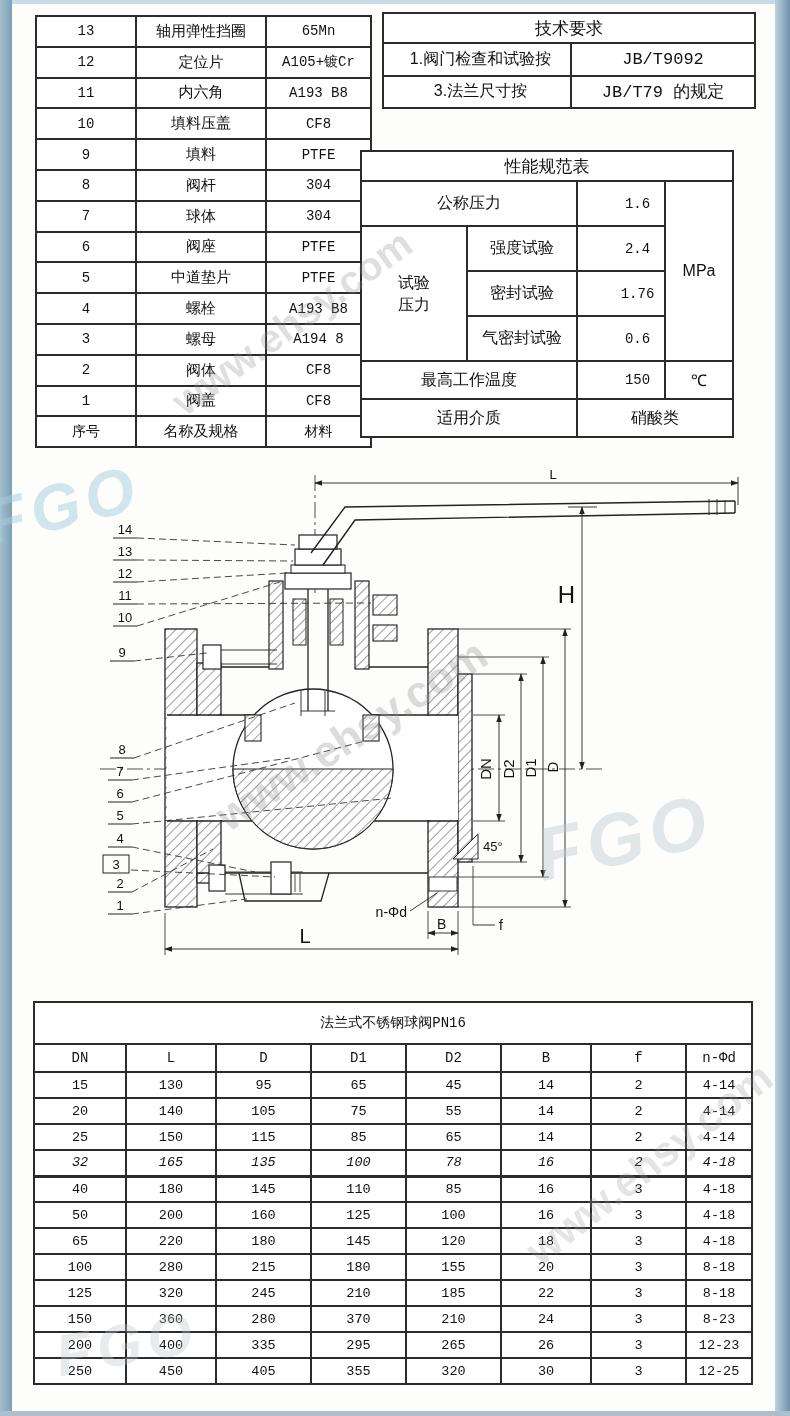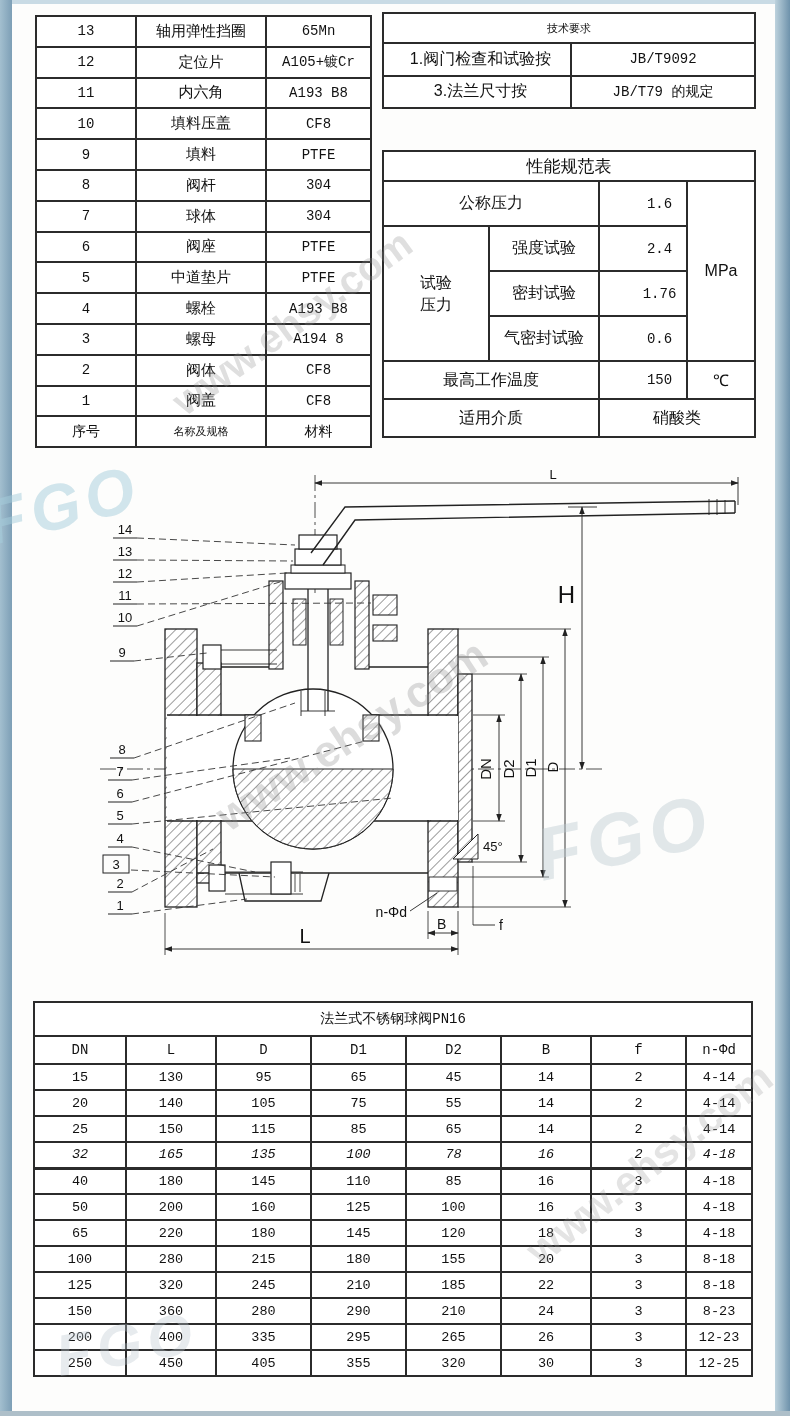"技术要求" .tech .t-title { font-size: 11px -> 17px }
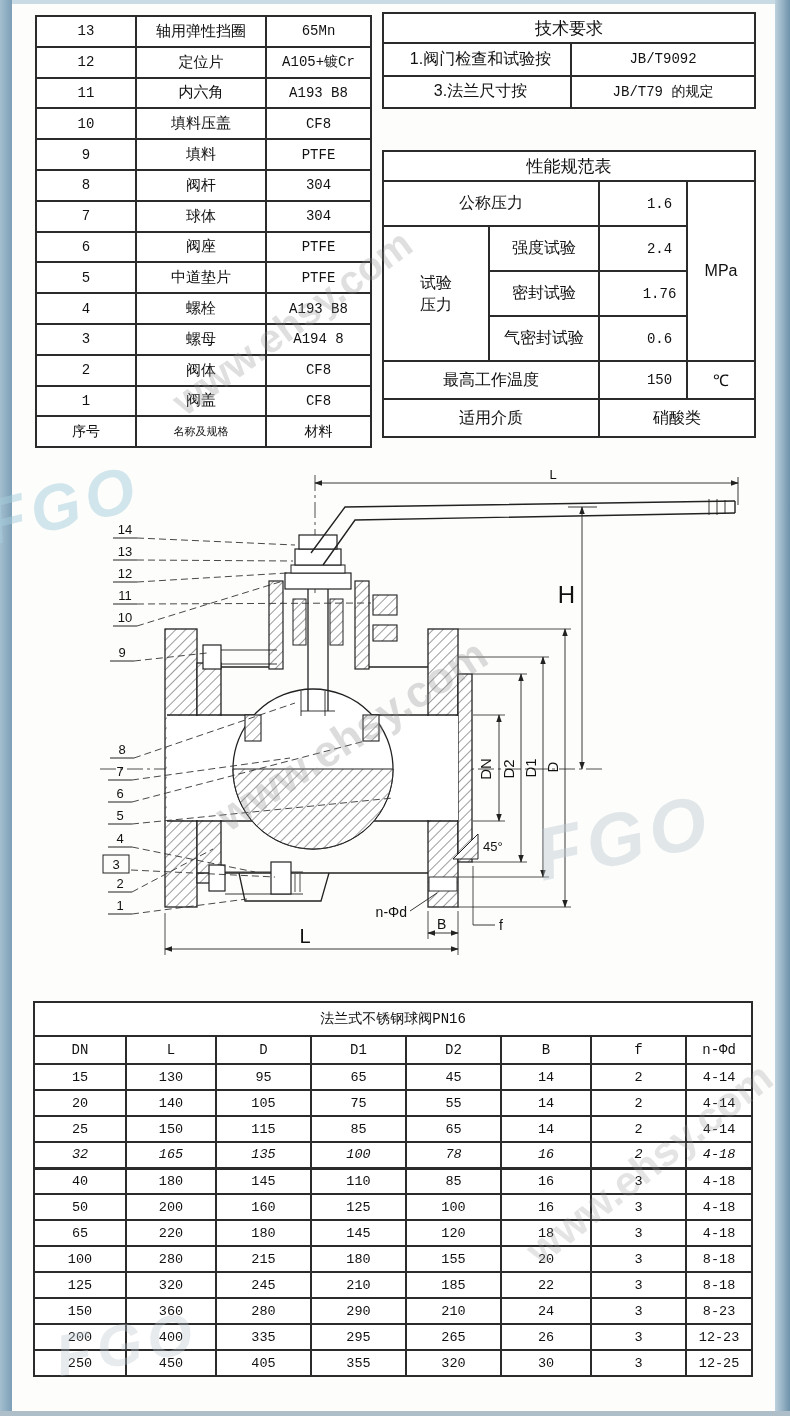"JB/T9092" .tech td.val { font-size: 14px -> 17px }
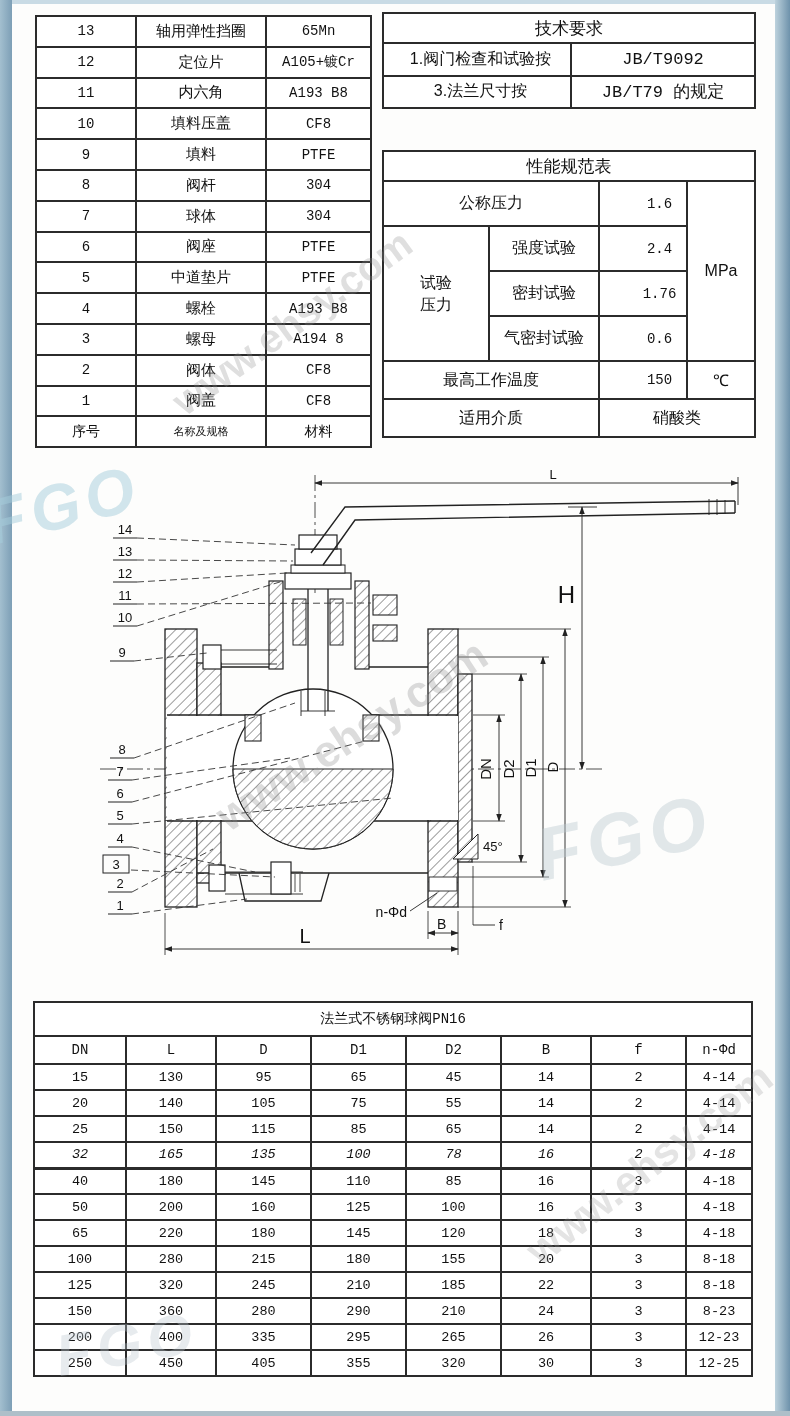"性能规范表" .perf { left: 382px -> 360px }
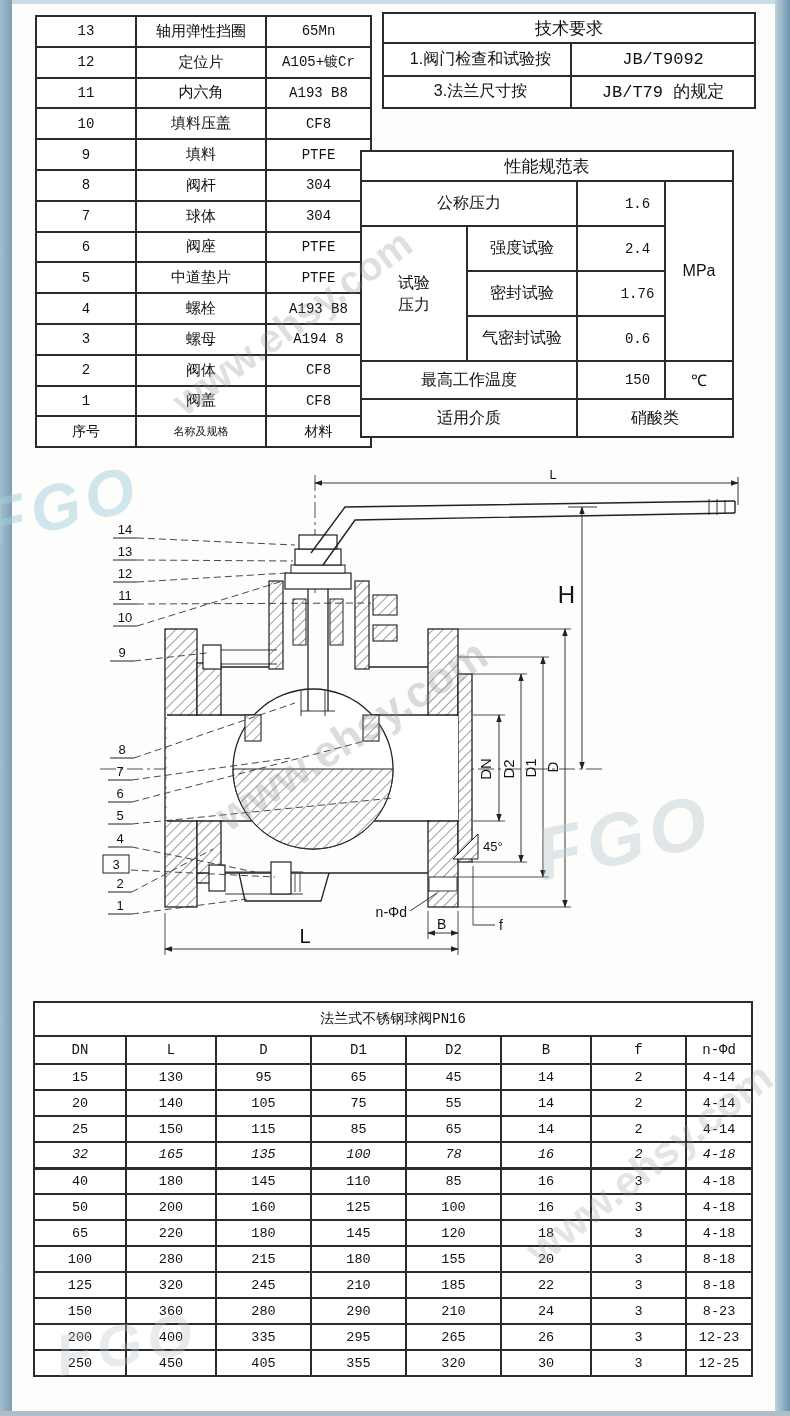"名称及规格" .parts tfoot td { font-size: 11px -> 15px }
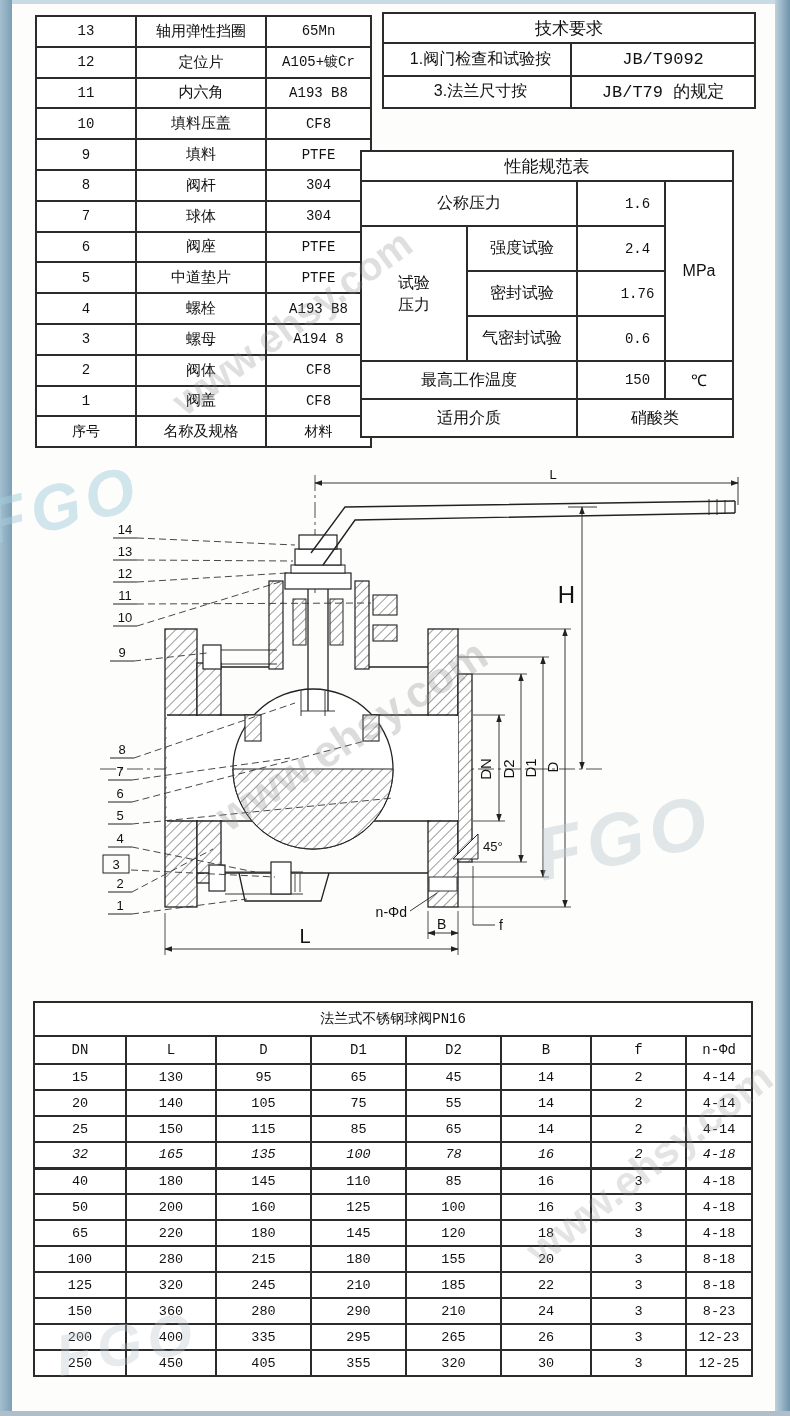"法兰式不锈钢球阀PN16" .dims .t-title { height: 34px -> 42px }
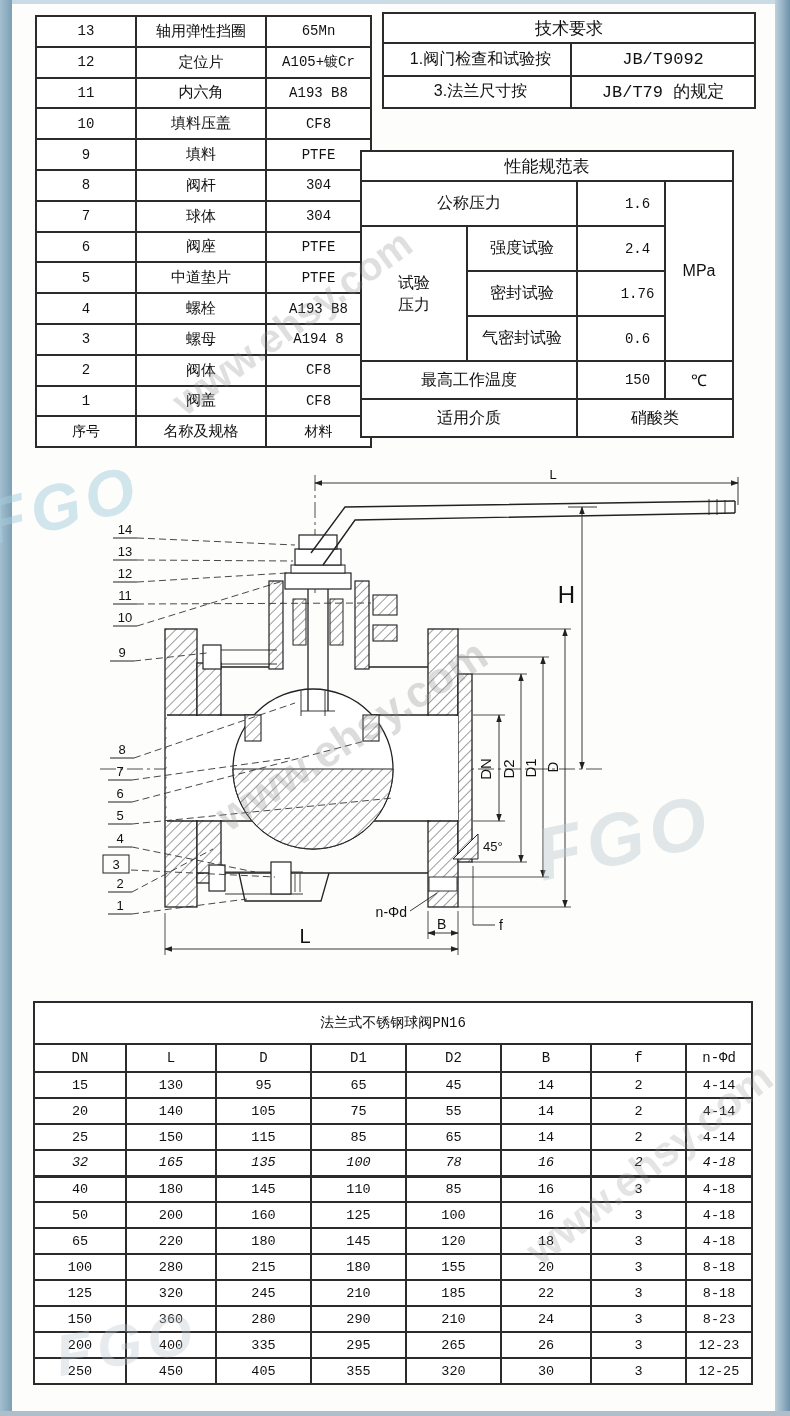"290" td { text: 290 -> 370 }
